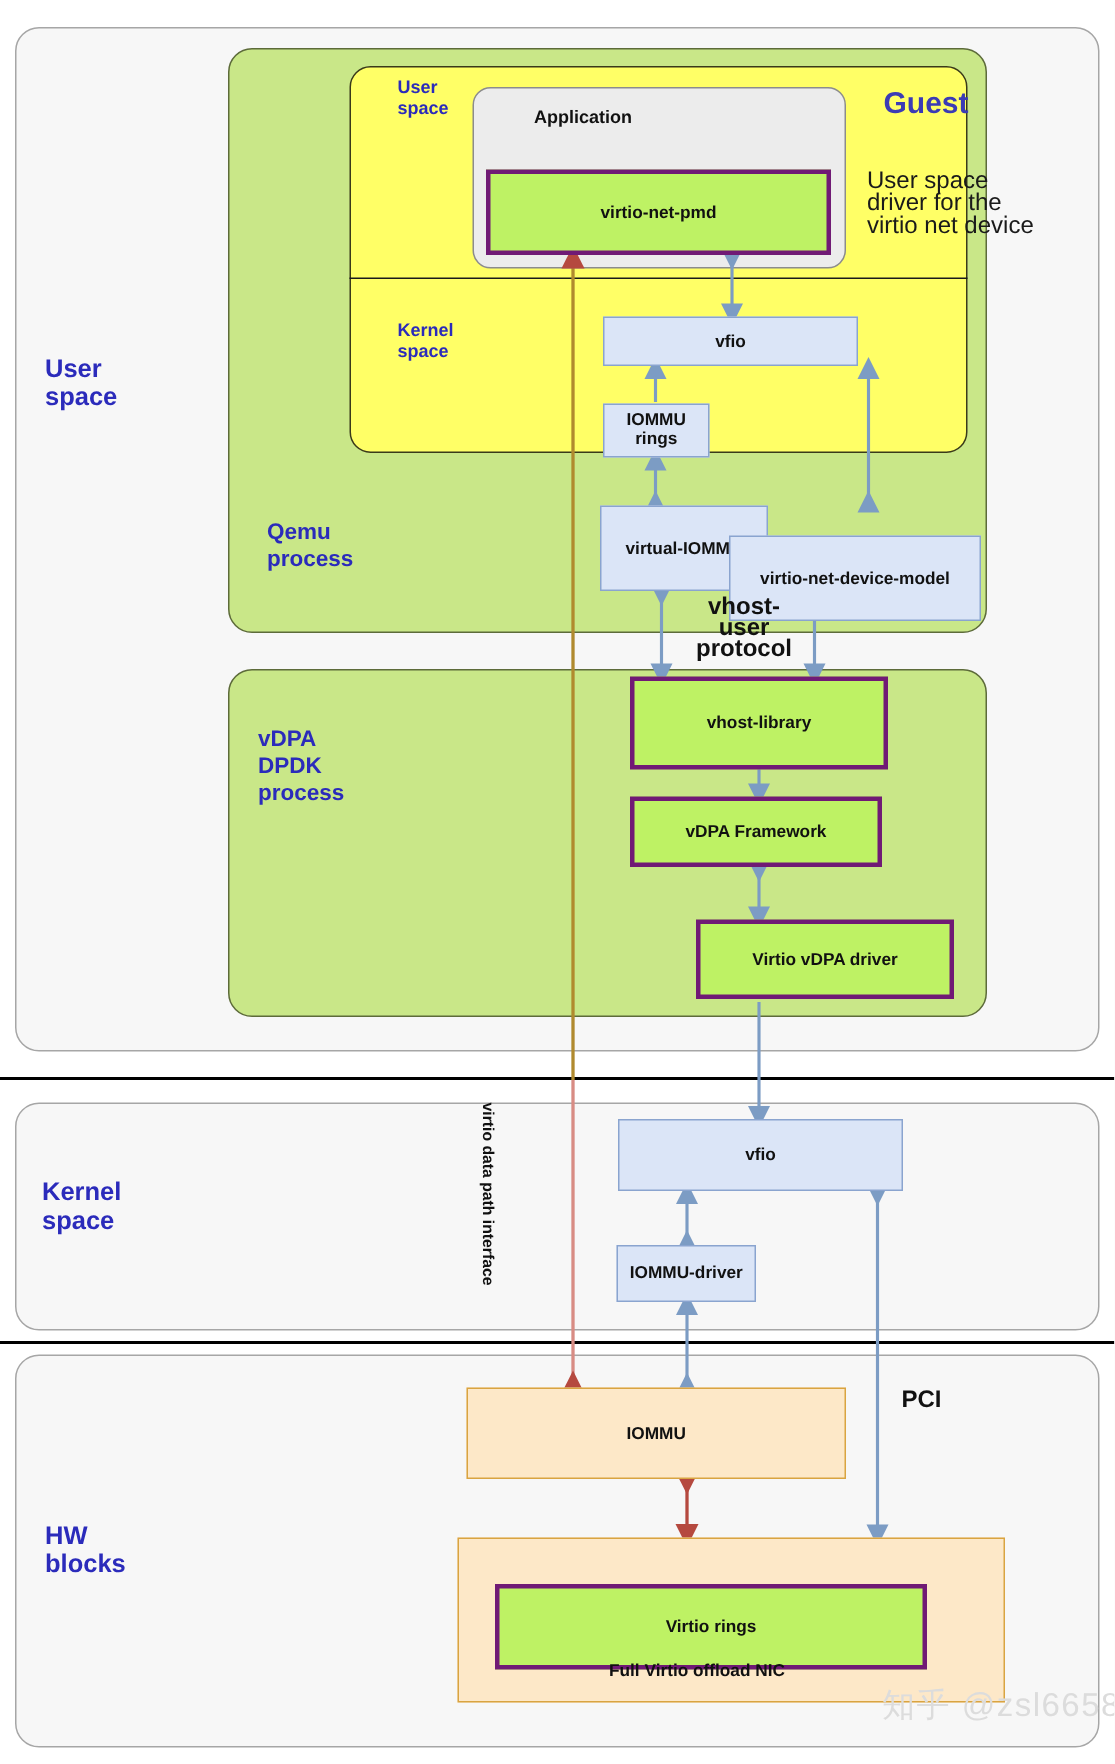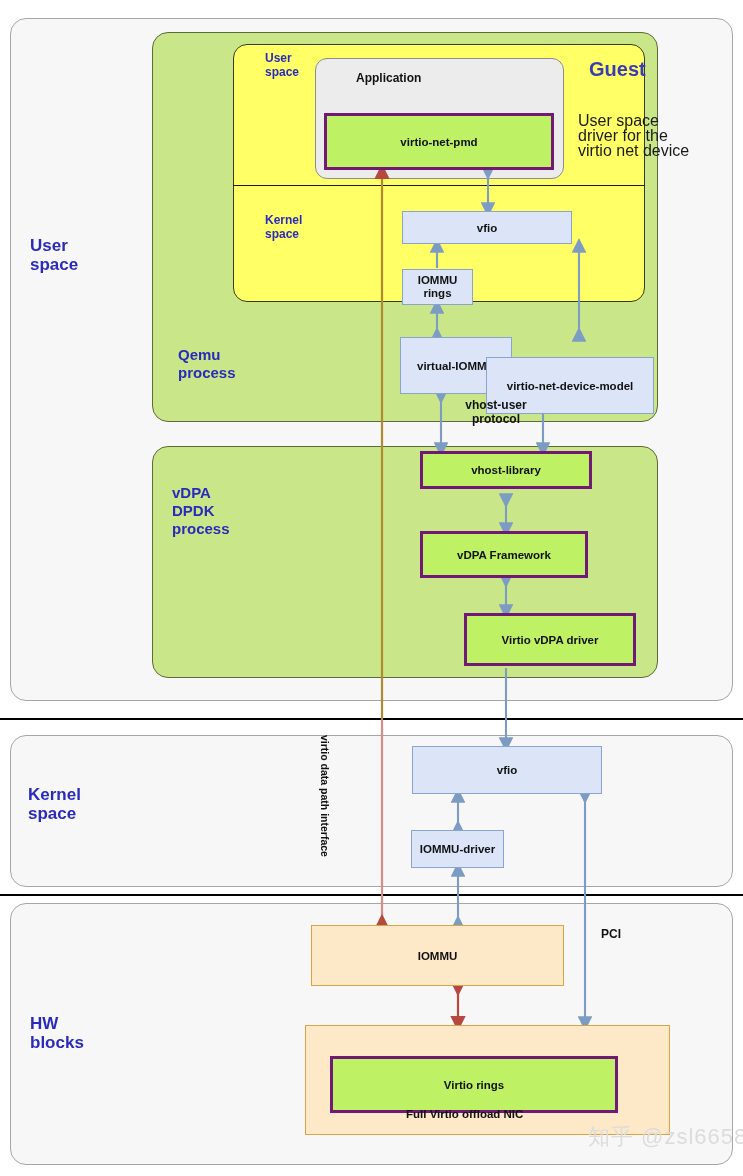"vhost-user" .plain-lbl { font-size: 12px -> 16px }
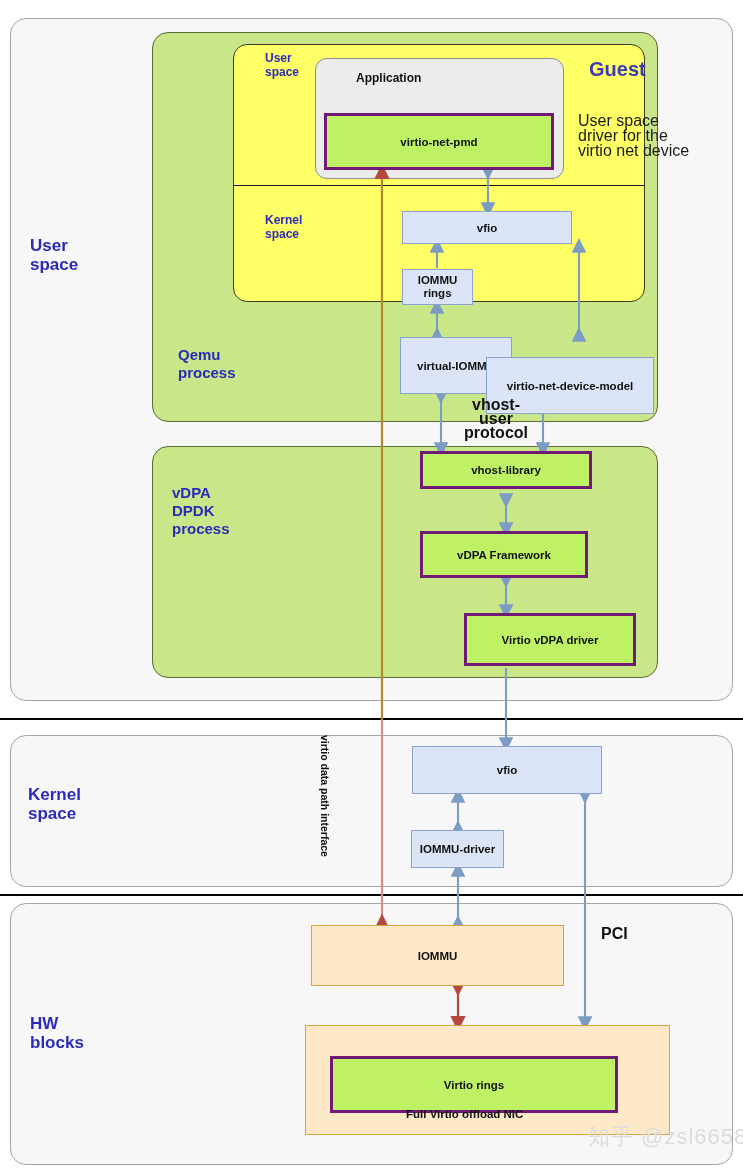"vhost-library" #vhost-library { height: 38px -> 62px }
